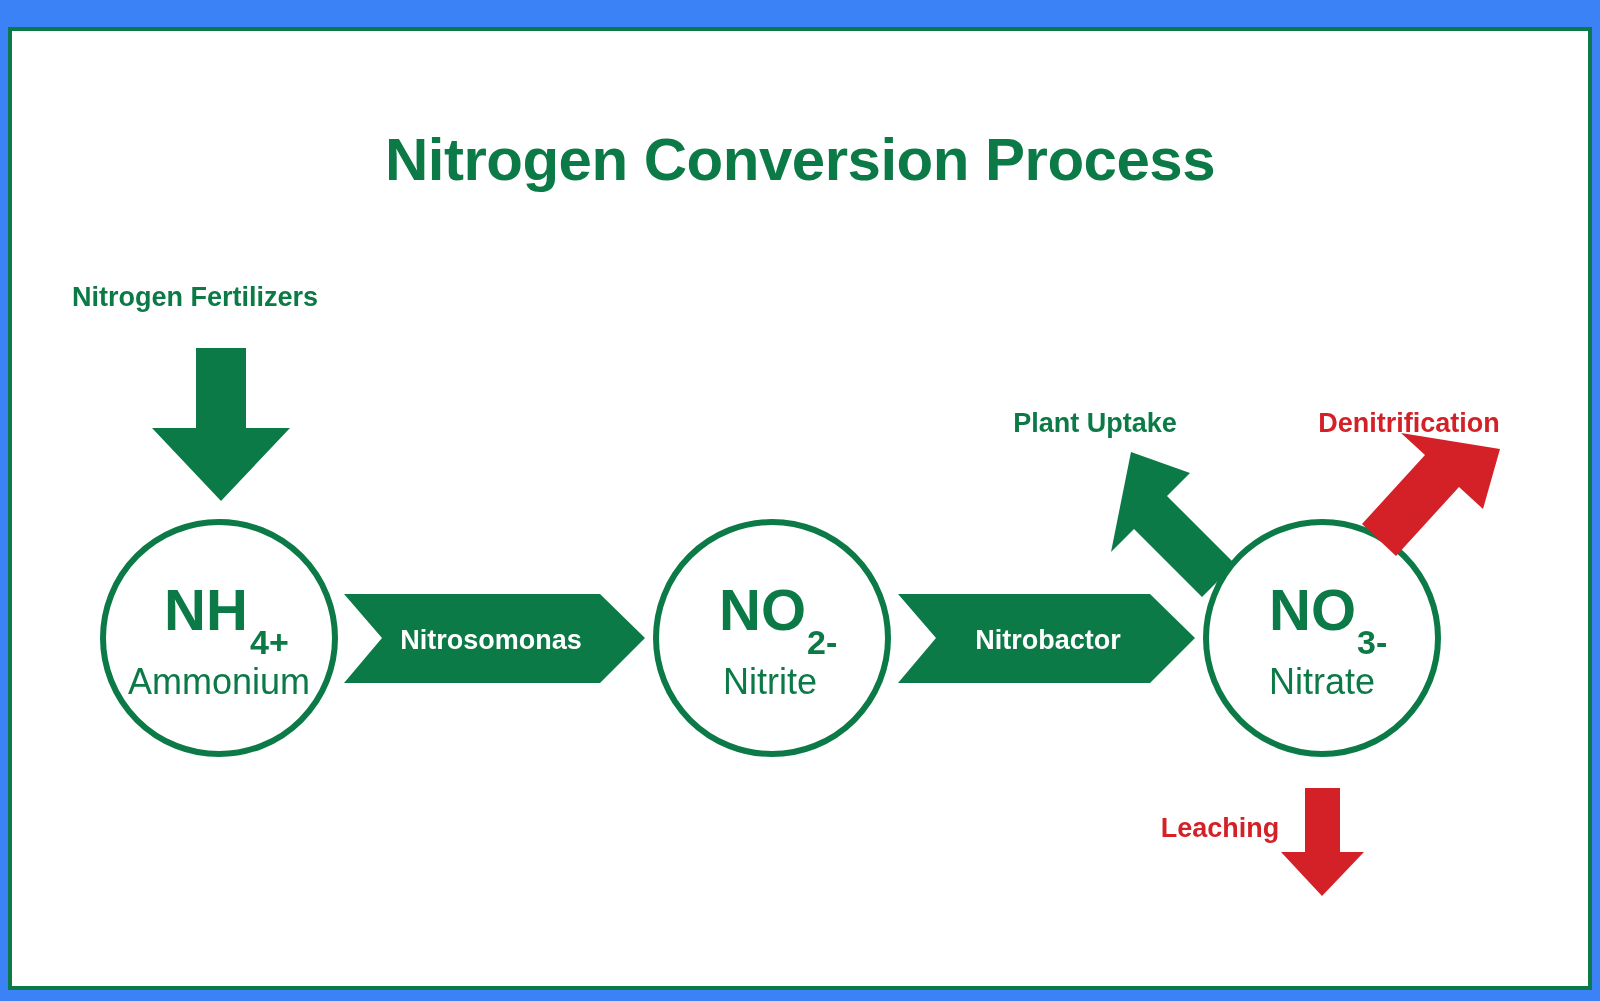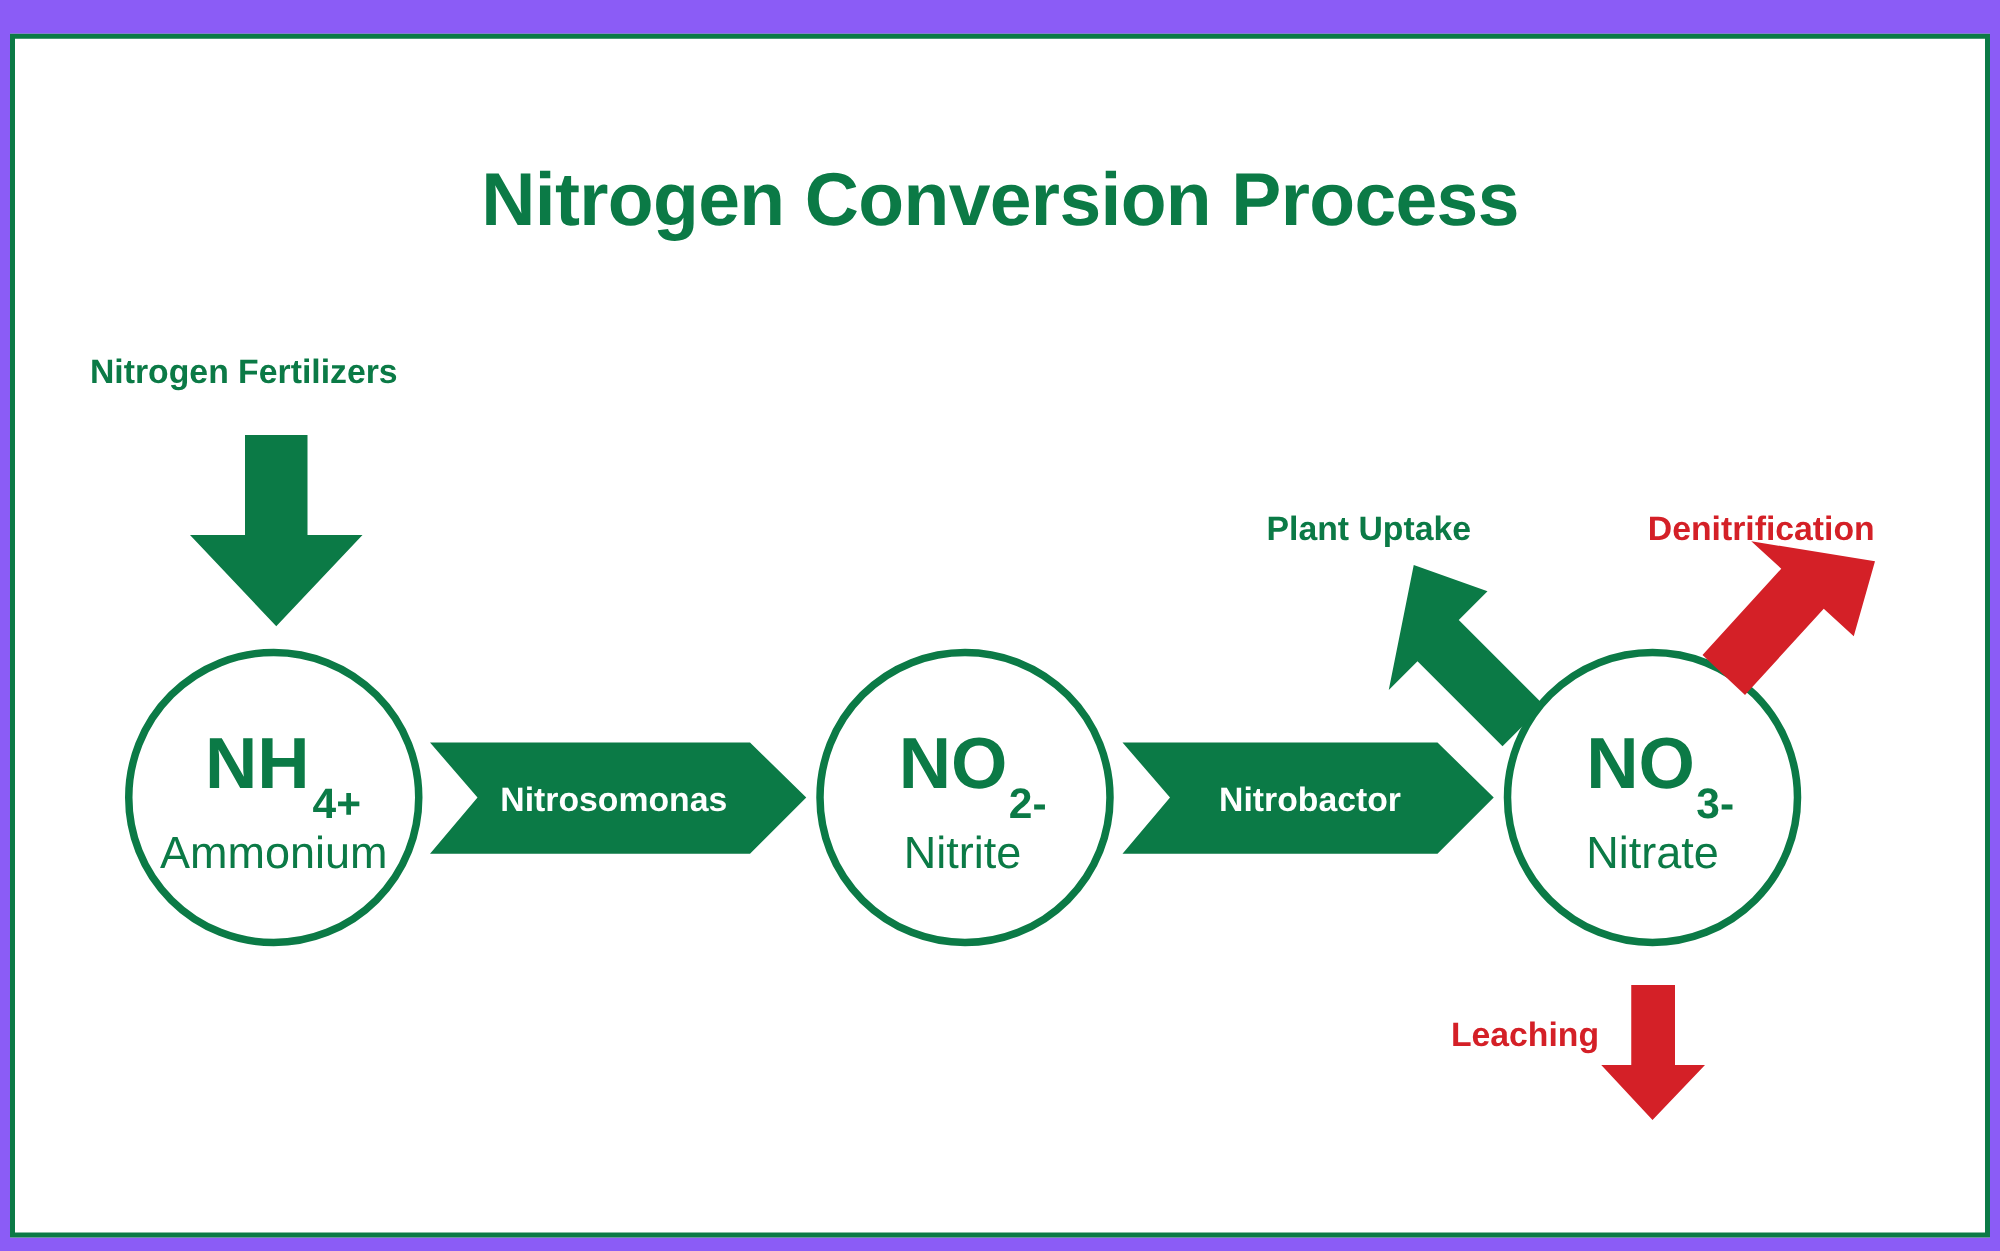"Nitrogen Conversion Process" #canvas { background: #8b5cf6 -> #3b82f6 }
